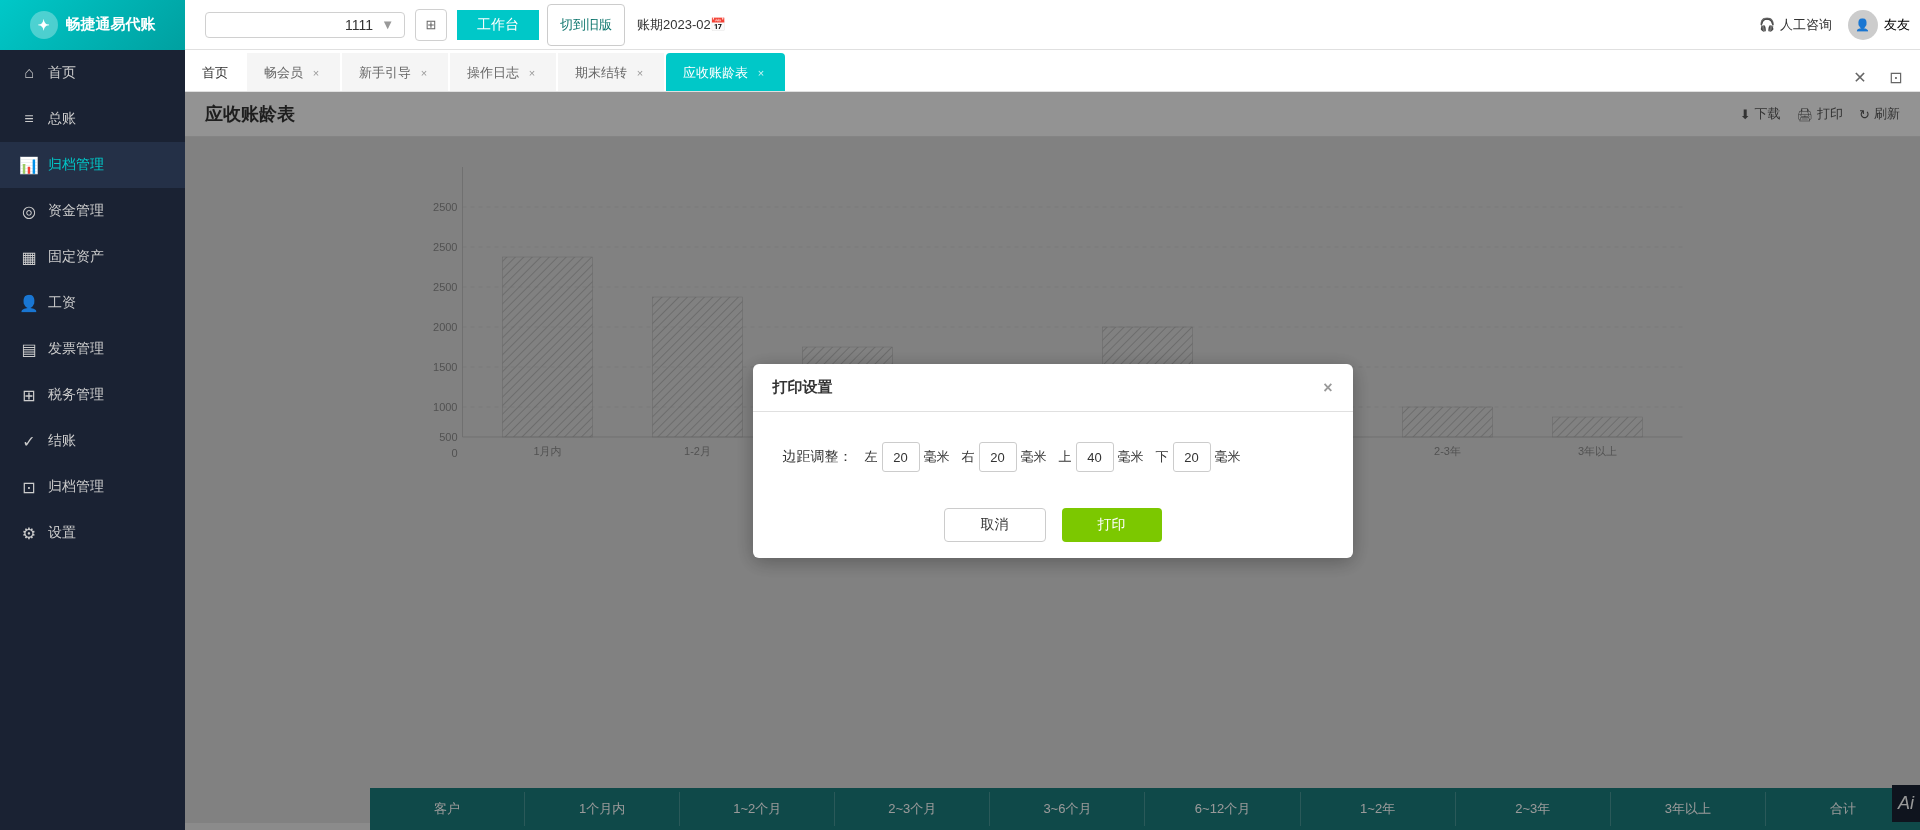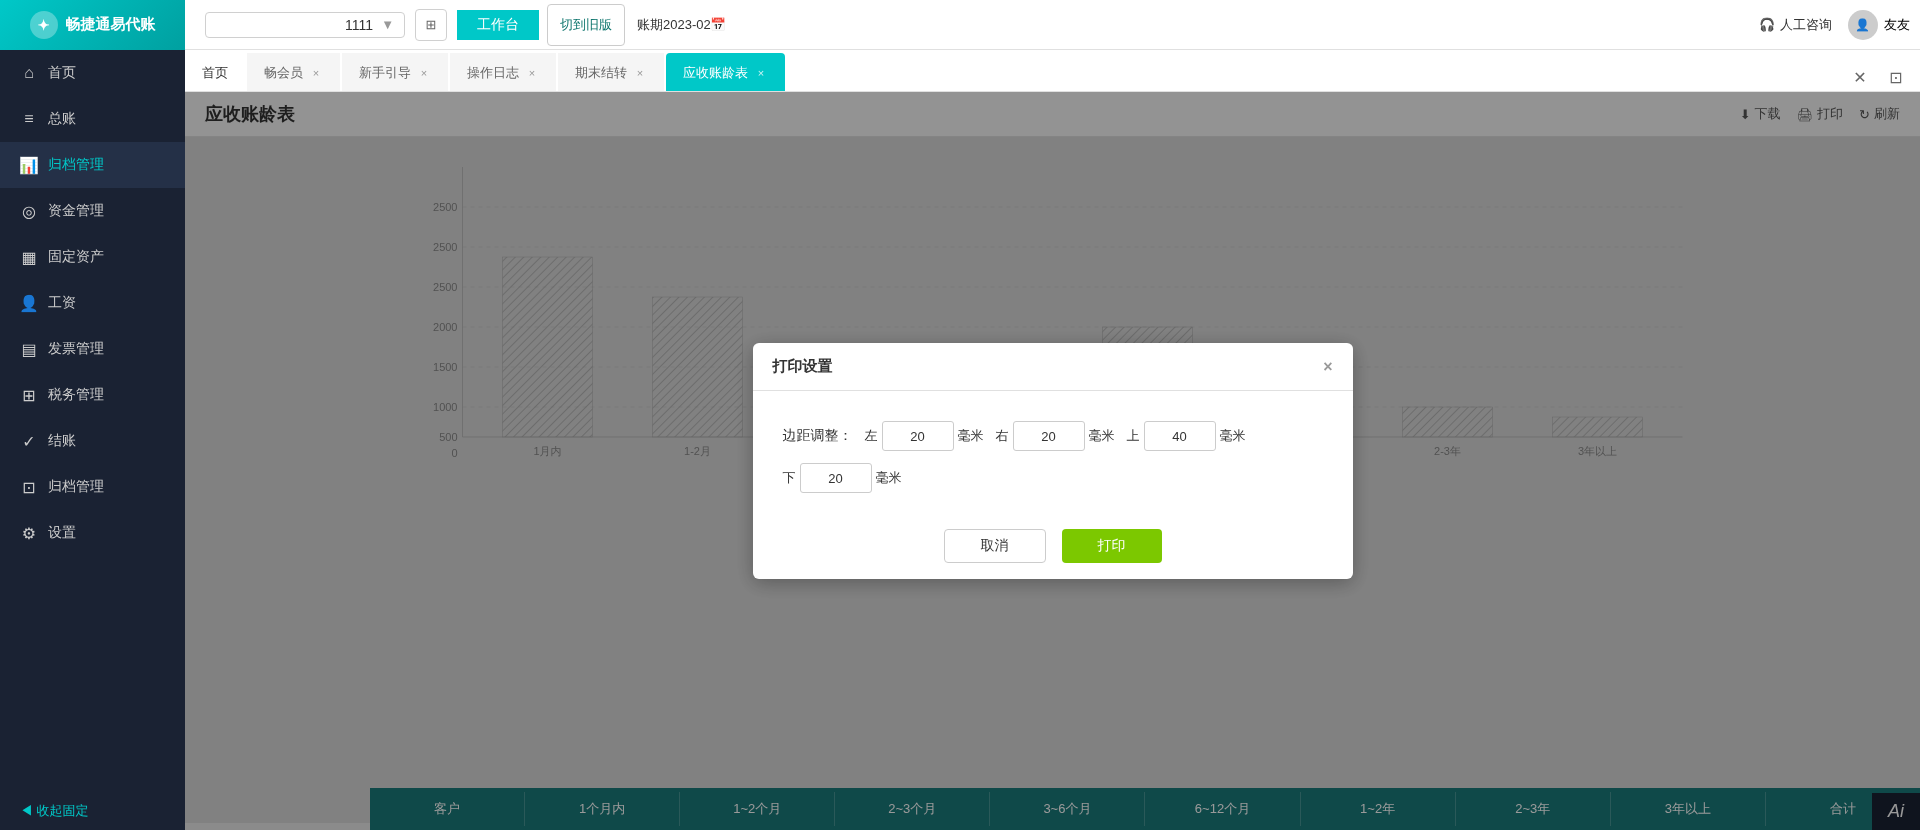"20" .margin-input { width: 72px -> 38px }
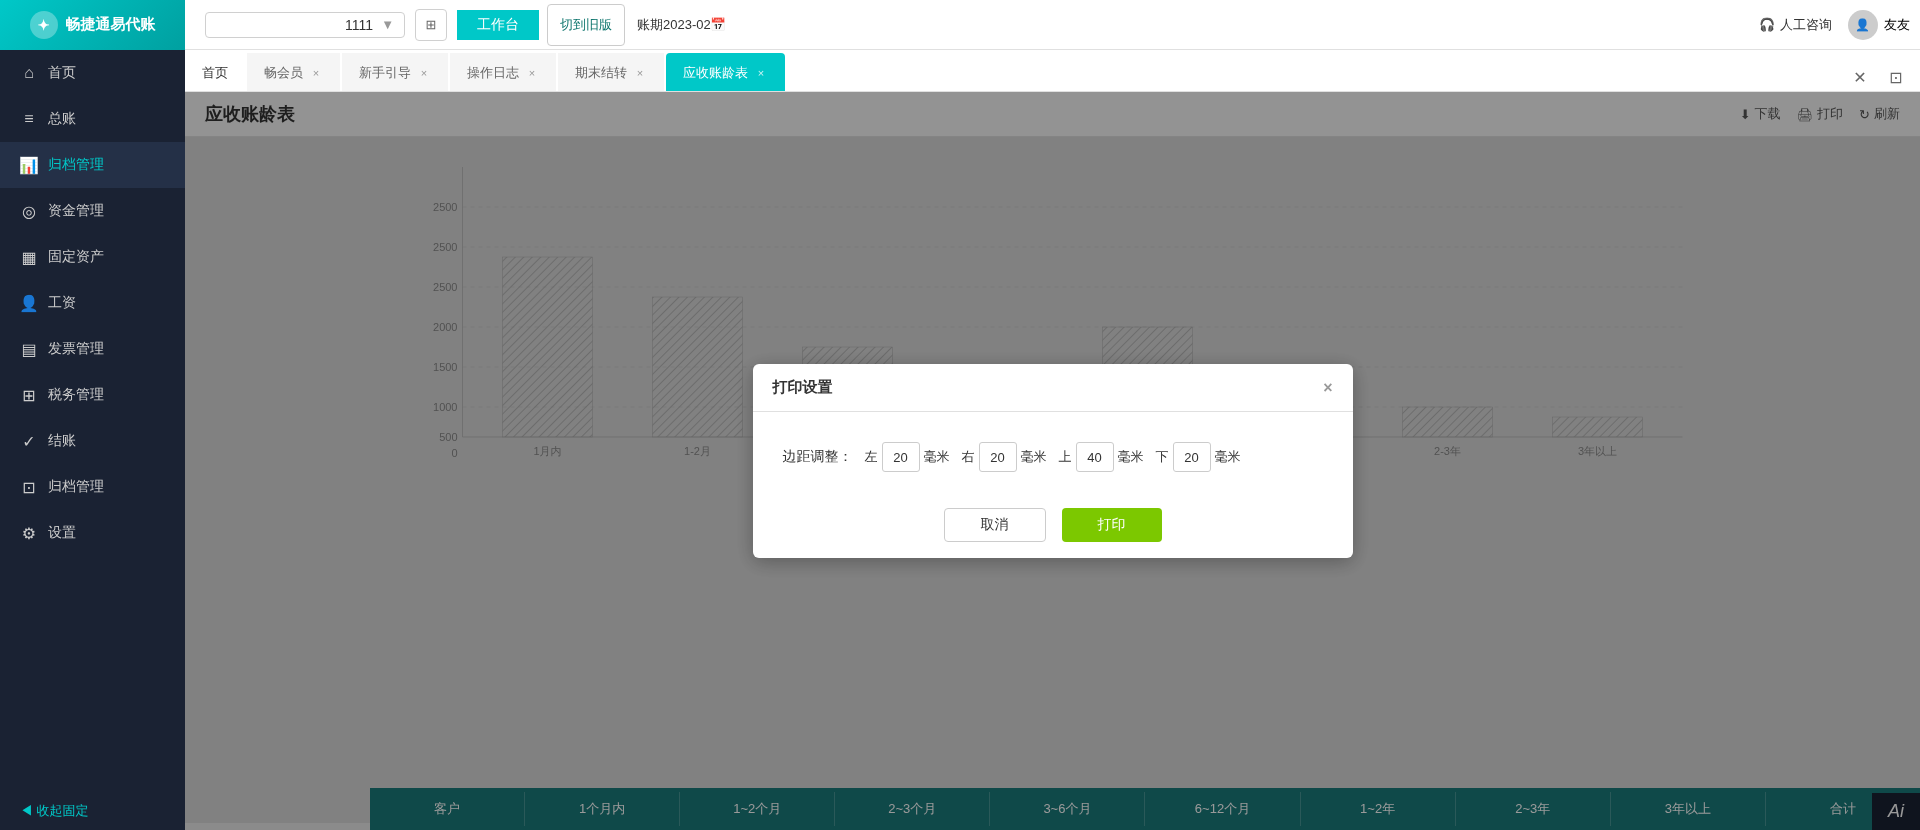"◀ 收起固定" div.sidebar-bottom { html: <div> <span>◀ 收起固定</span> </div> -> none }
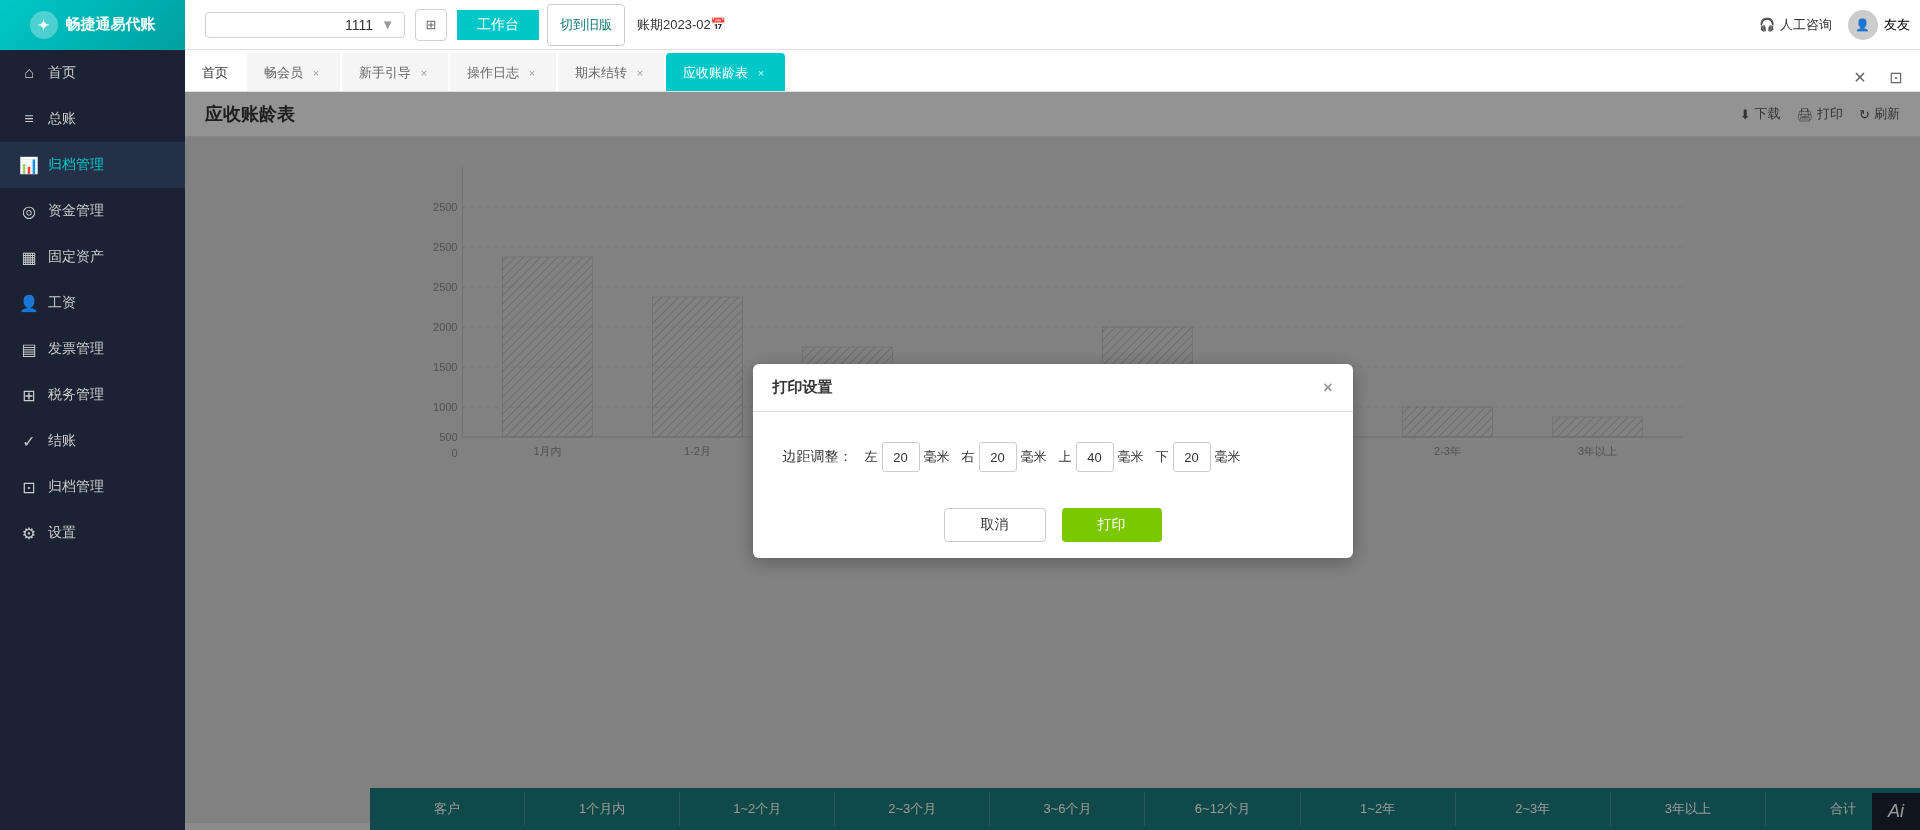"Ai" .ai-badge { bottom: 0 -> 8px; padding: 8px 16px -> 8px 6px }
